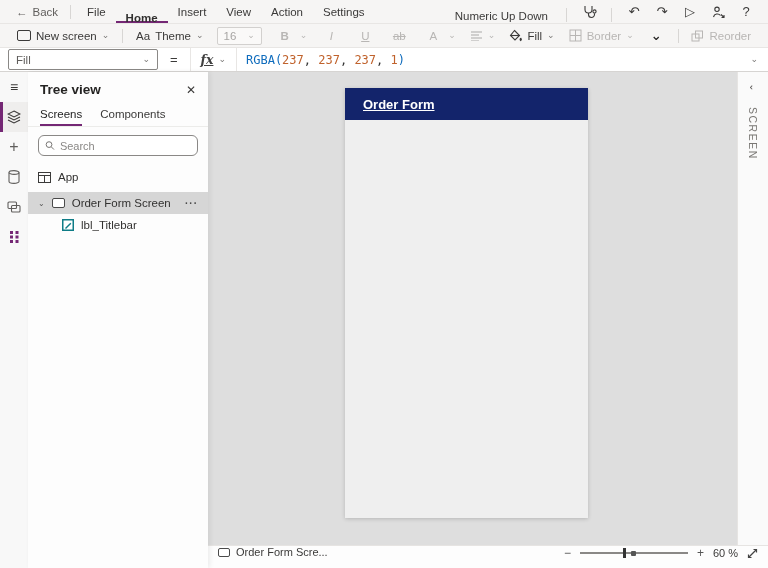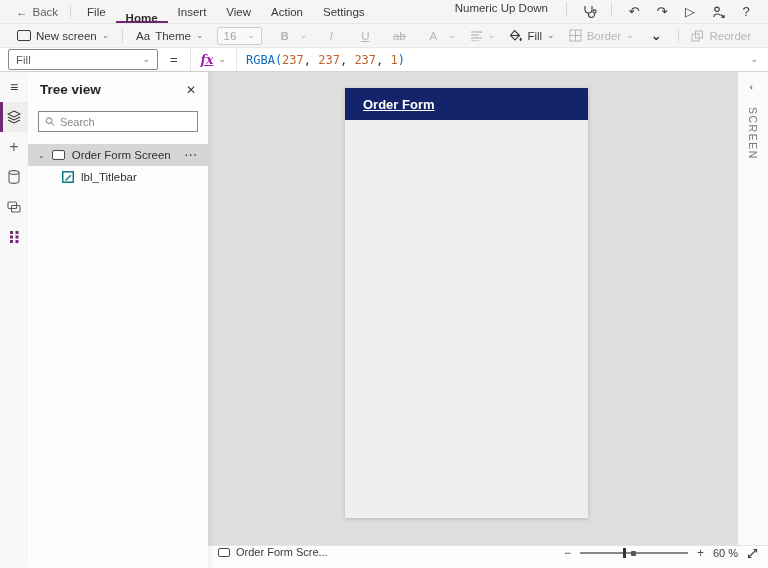"Numeric Up Down" .menu-right { align-items: flex-start -> flex-end }
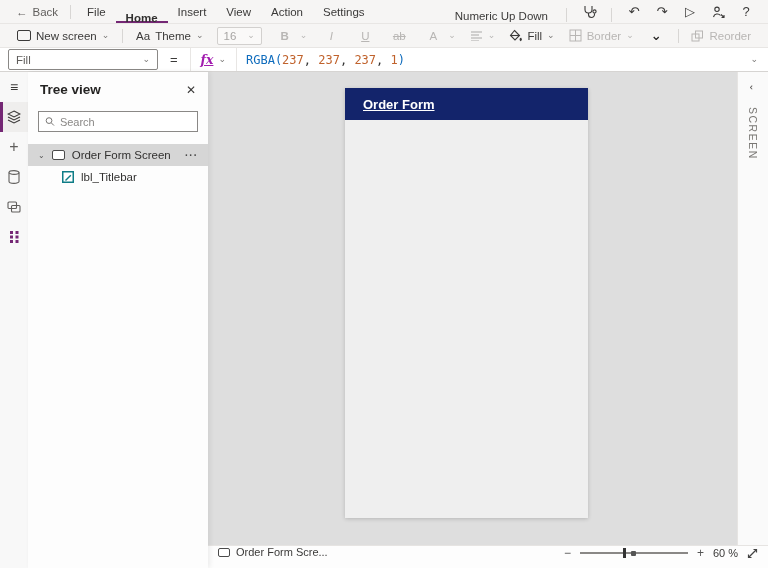"fx" .fx { color: #a21caf -> #404040 }
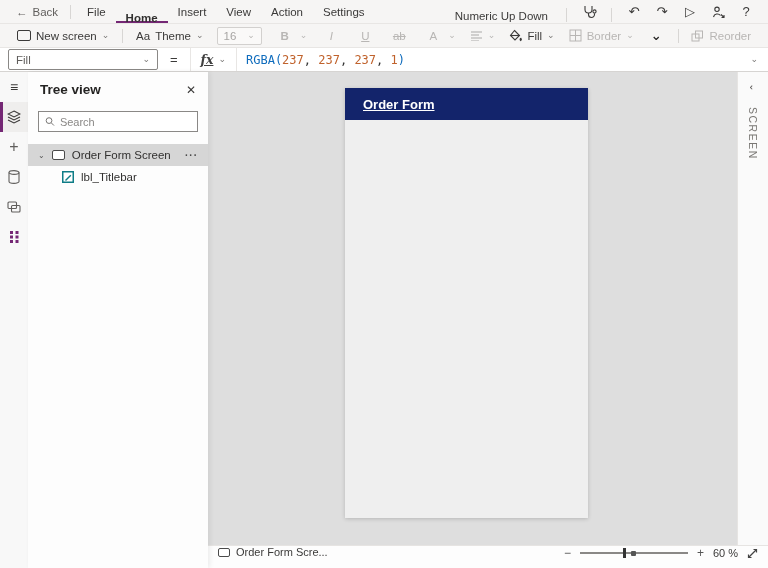"Screens" div.tp-tabs { html: none -> <div> <span>Screens</span> <span>Components</span> </div> }
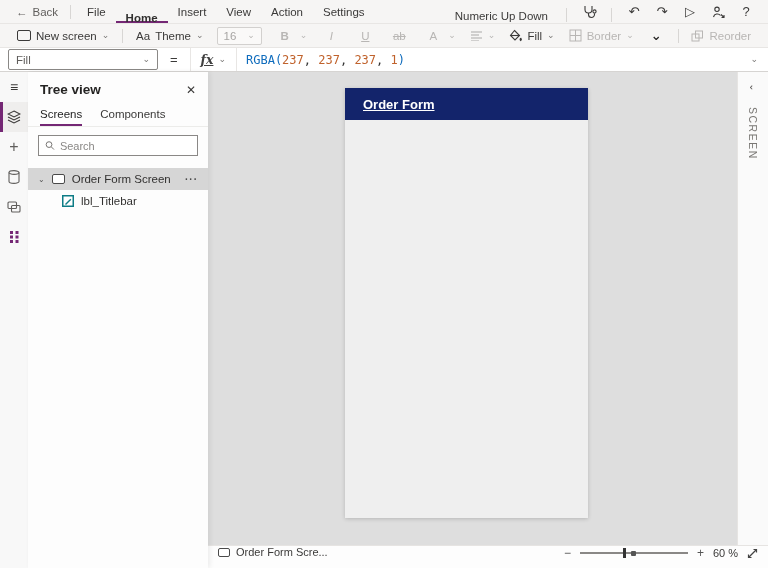"Search" .searchbox { border-radius: 0 -> 6px }
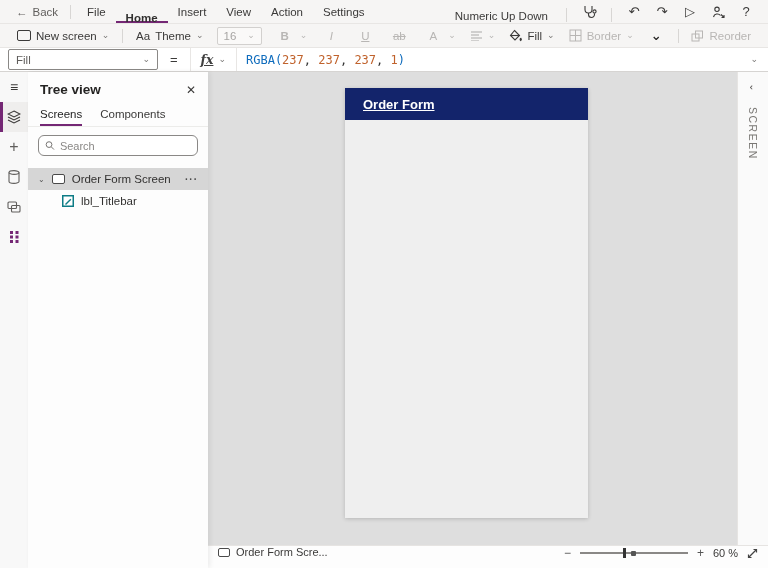"App" div.tree-row { html: none -> <div> <svg> <rect></rect> <line></line> <line></line> </svg> <span>App</span> </div> }
